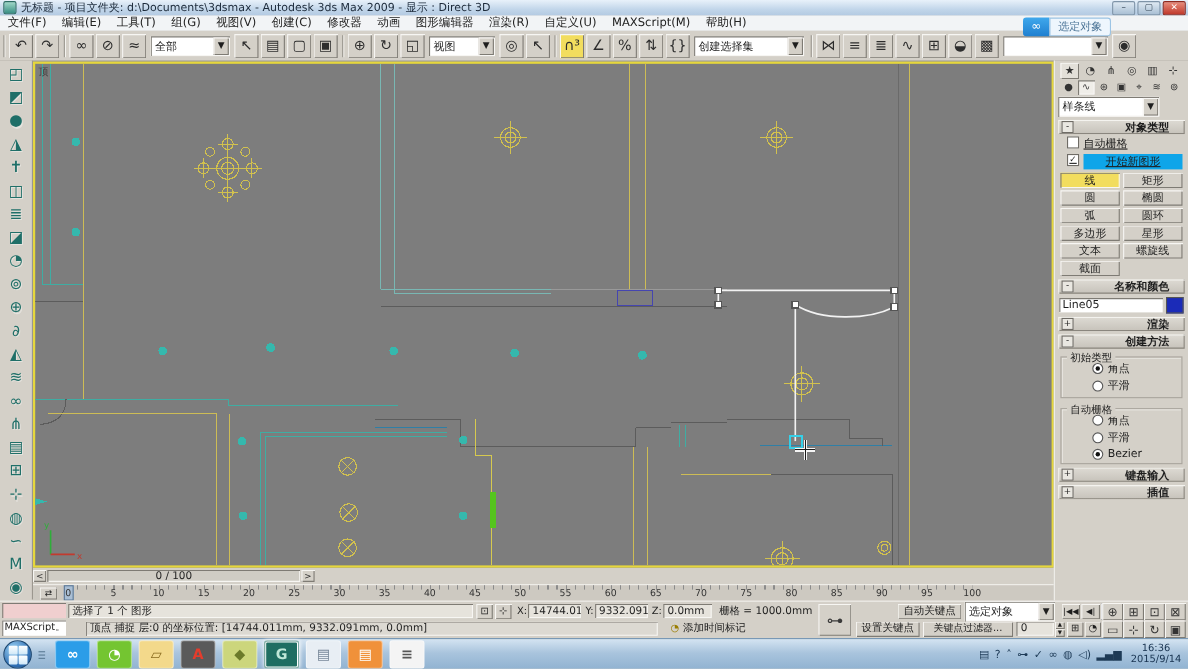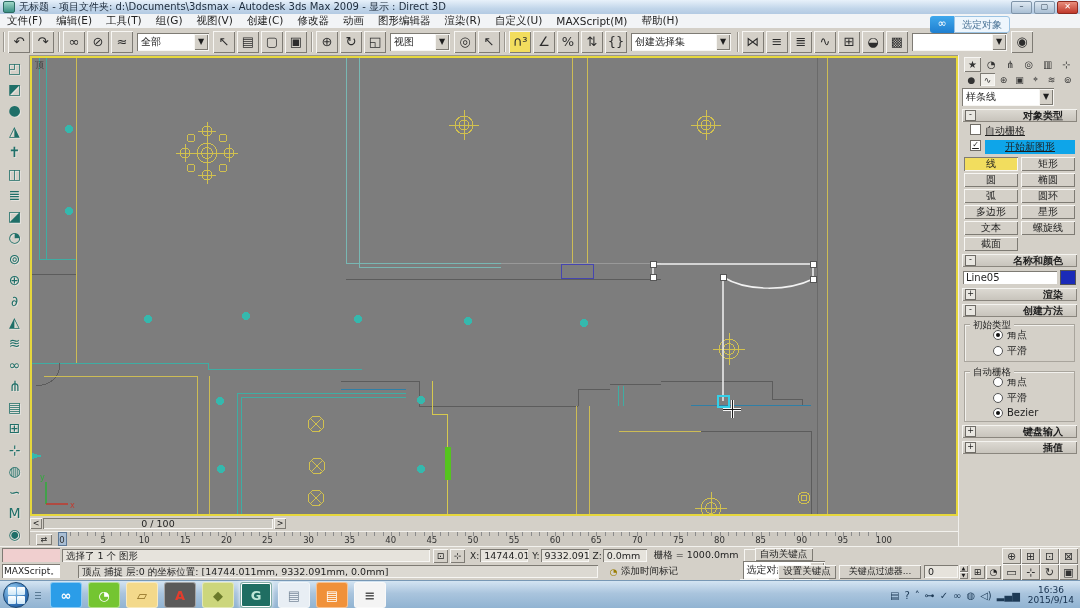"自动关键点" div.srow { flex-direction: column -> none; left: 737px -> 816px }
